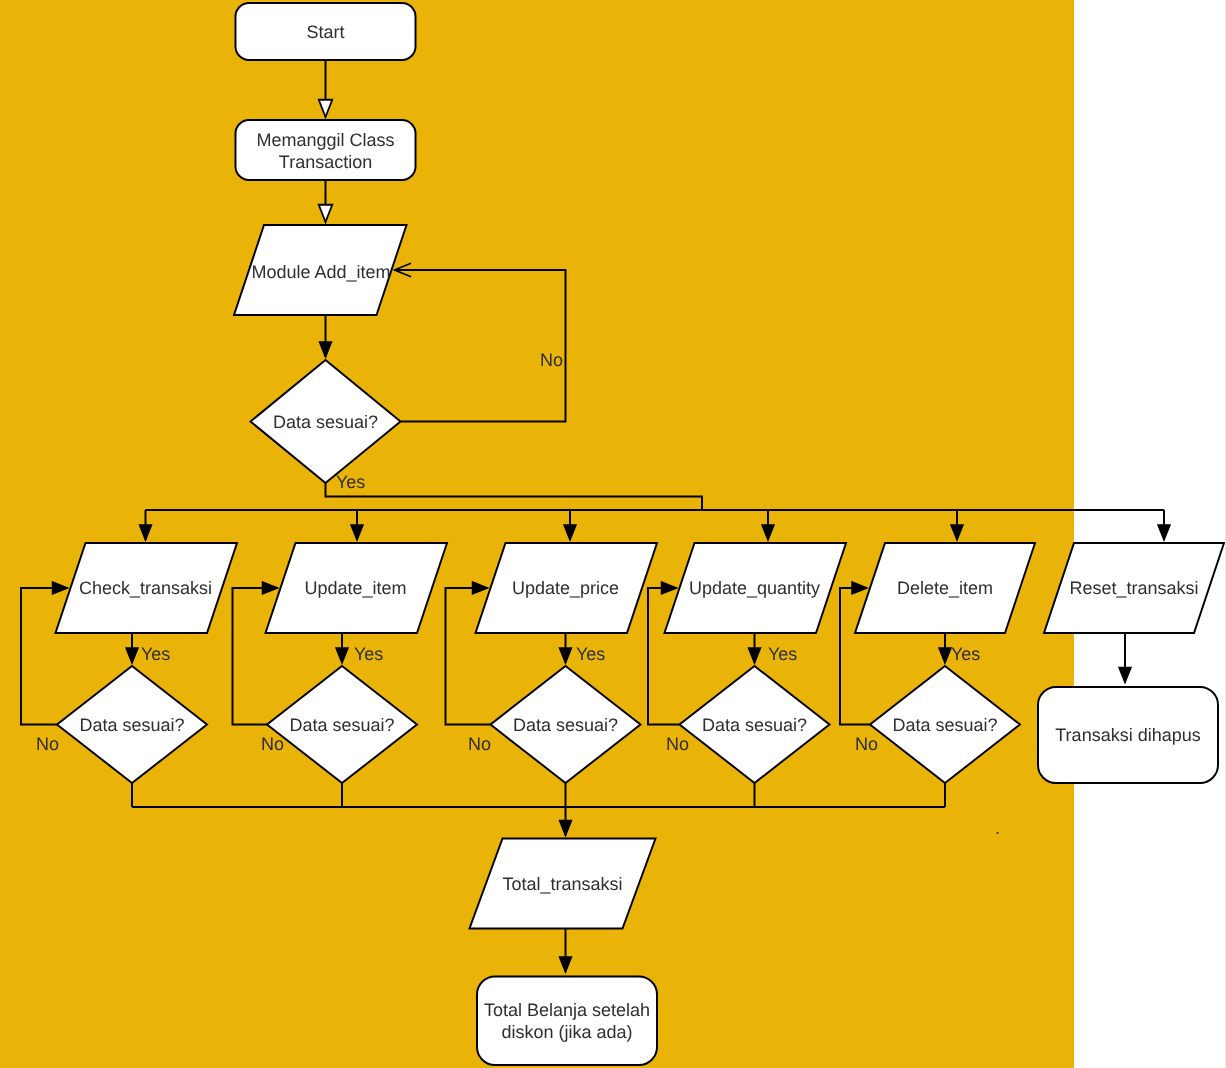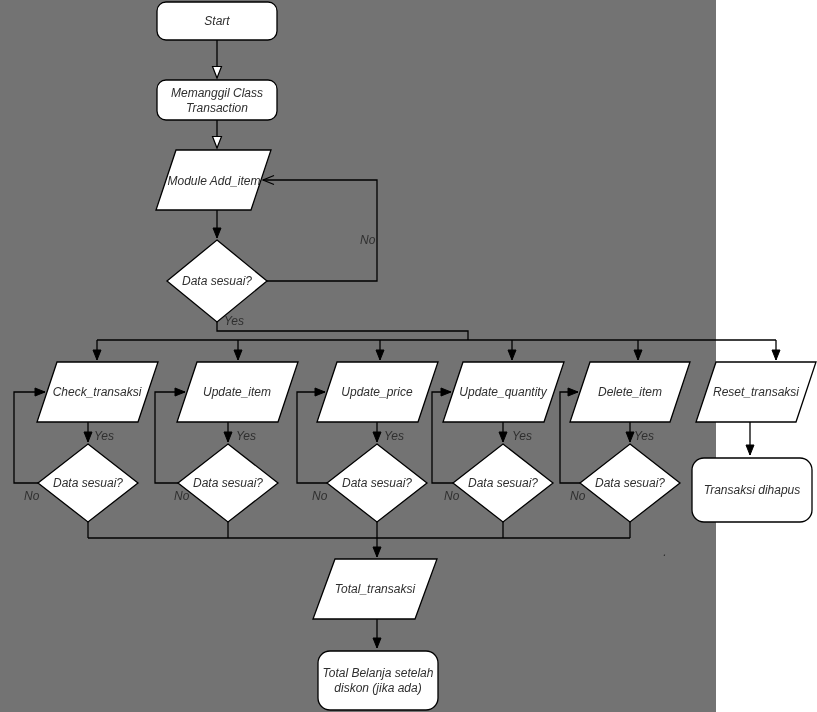"Start" .canvas { background: #737373 -> #eab308; font-style: italic -> none }
